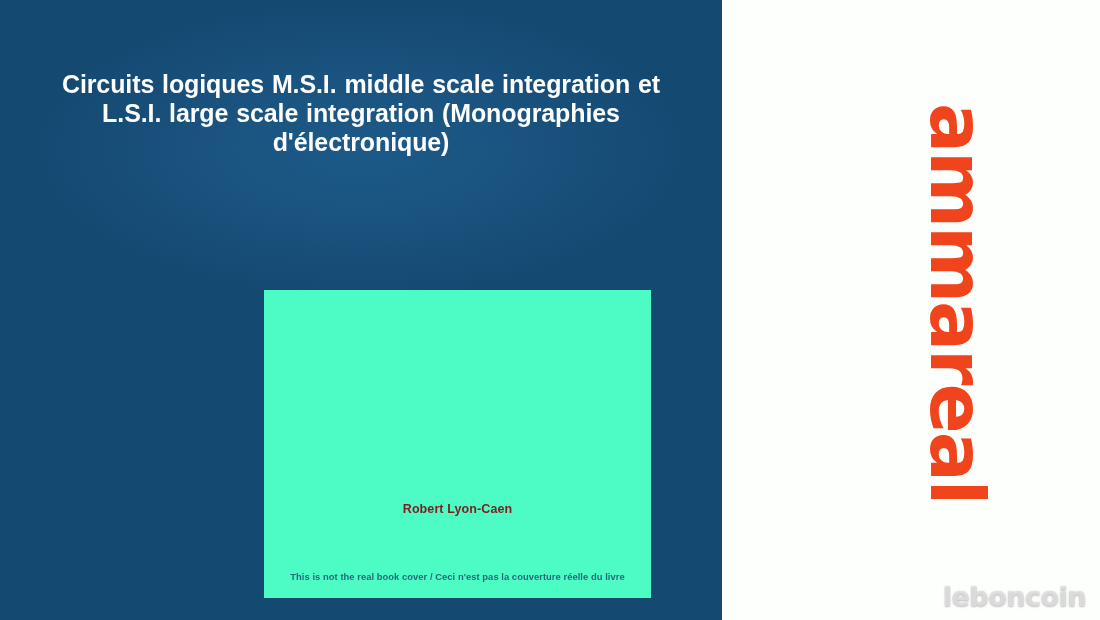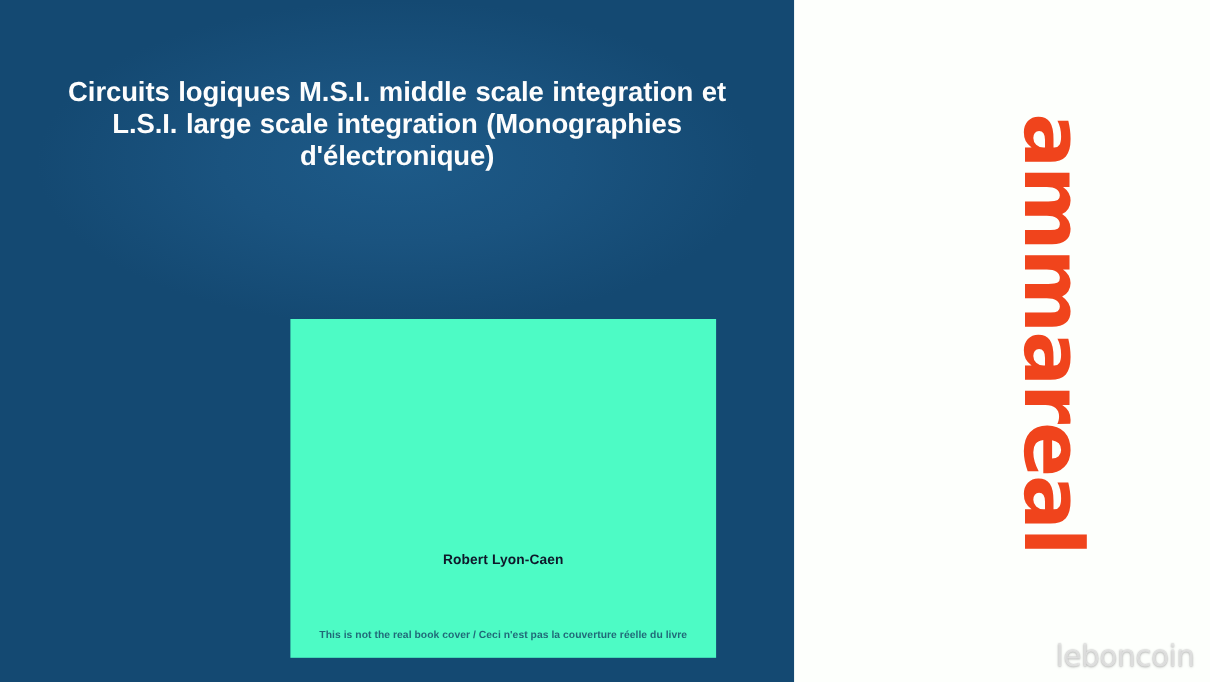"Robert Lyon-Caen" .cover-author { color: #0f172a -> #7f1d1d }
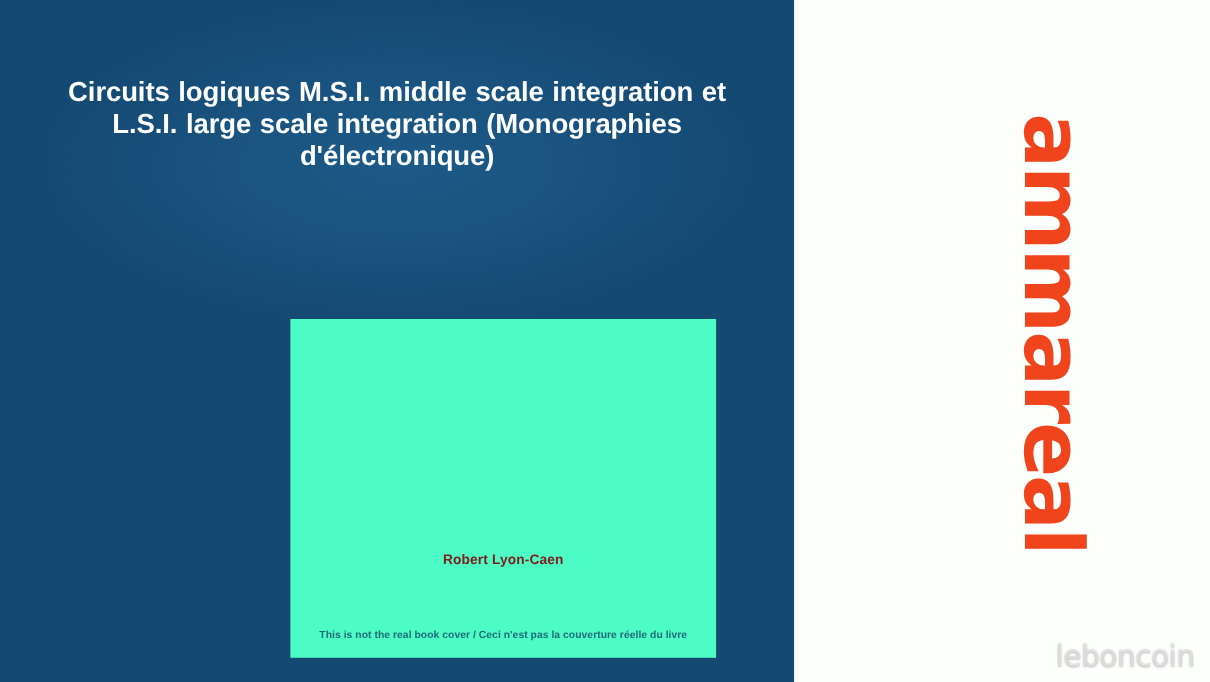"leboncoin" .watermark { font-weight: normal -> bold }
